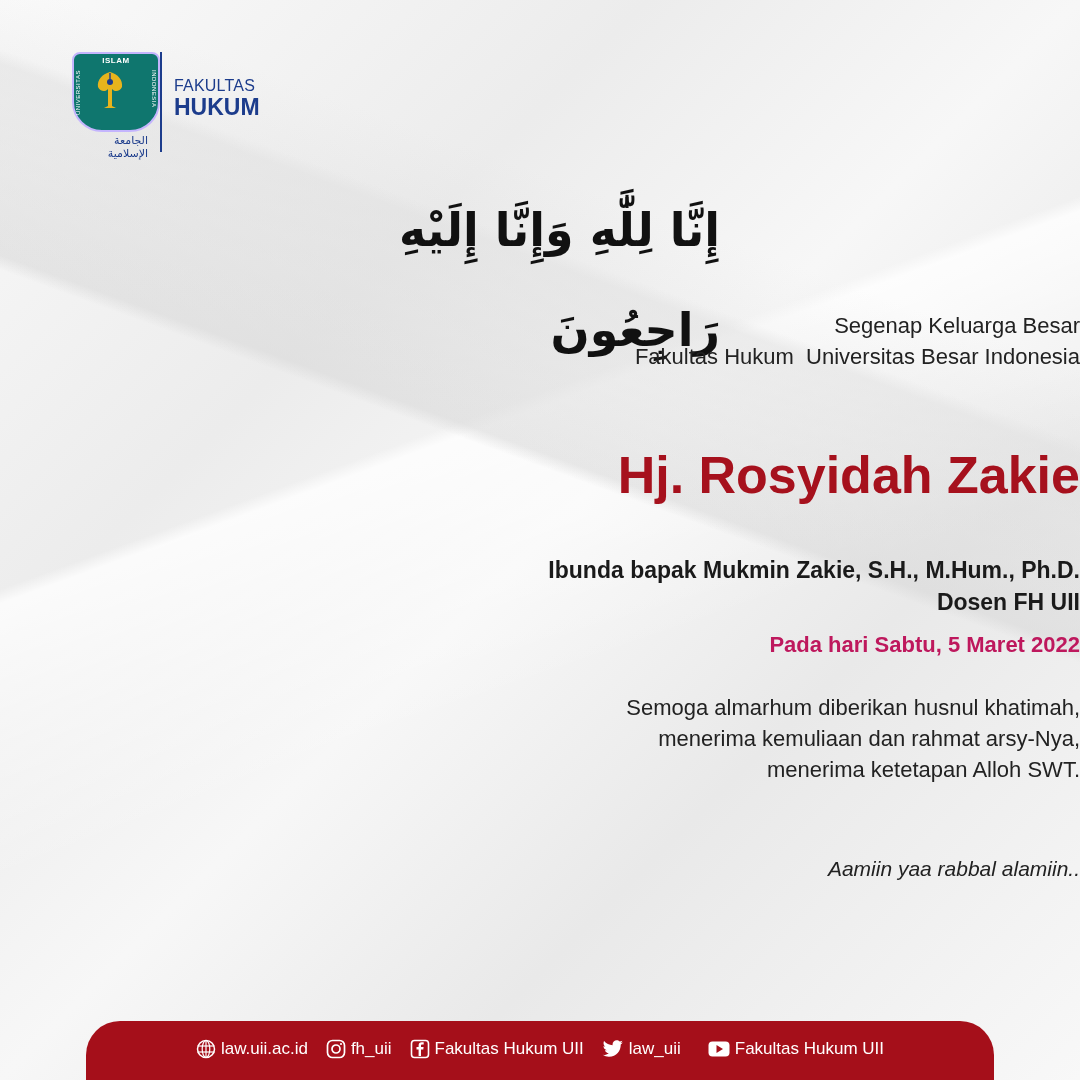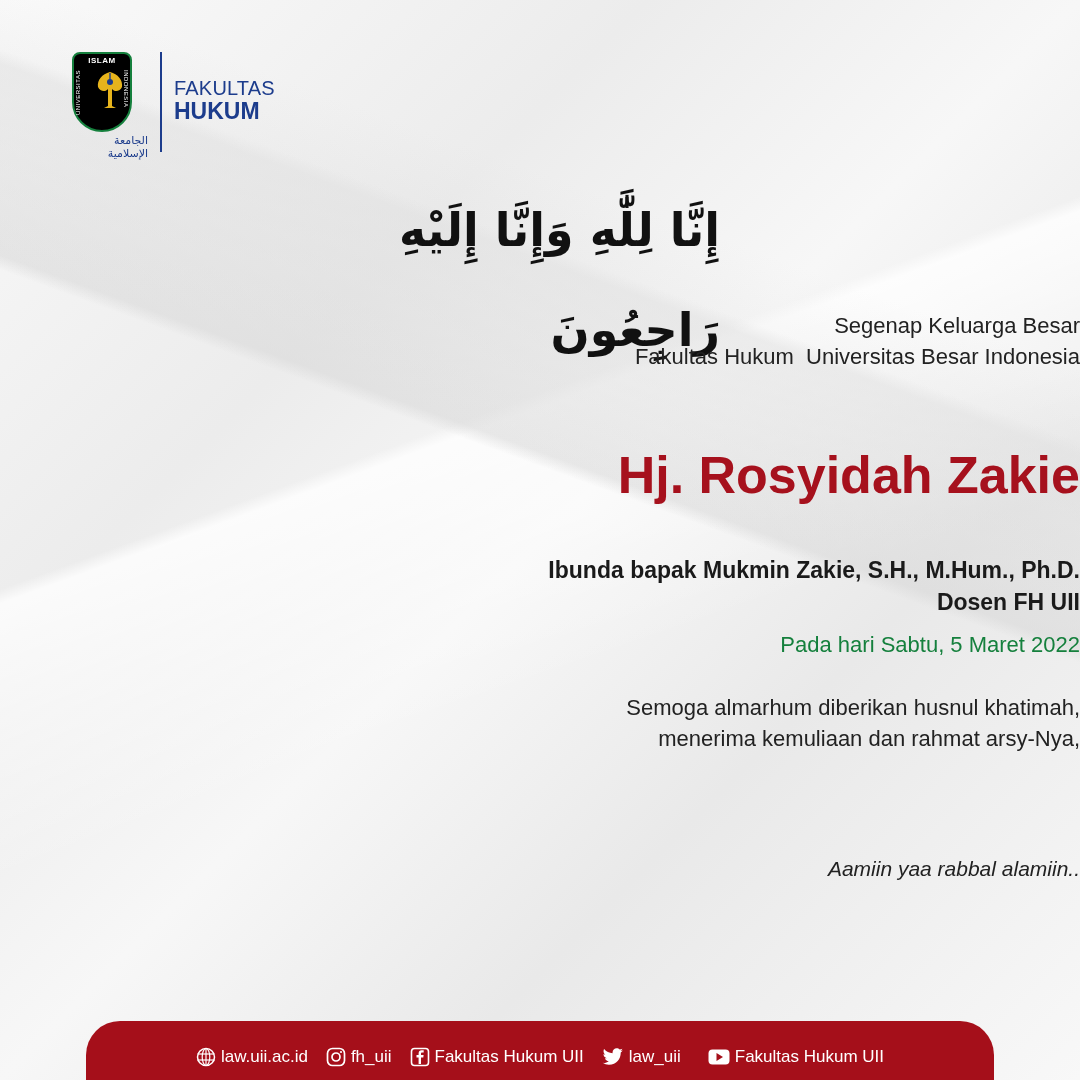"ISLAM" .shield { background: #000000 -> #0f766e; border: 2px solid #15803d -> 2px solid #c4b5fd; width: 60px -> 88px }
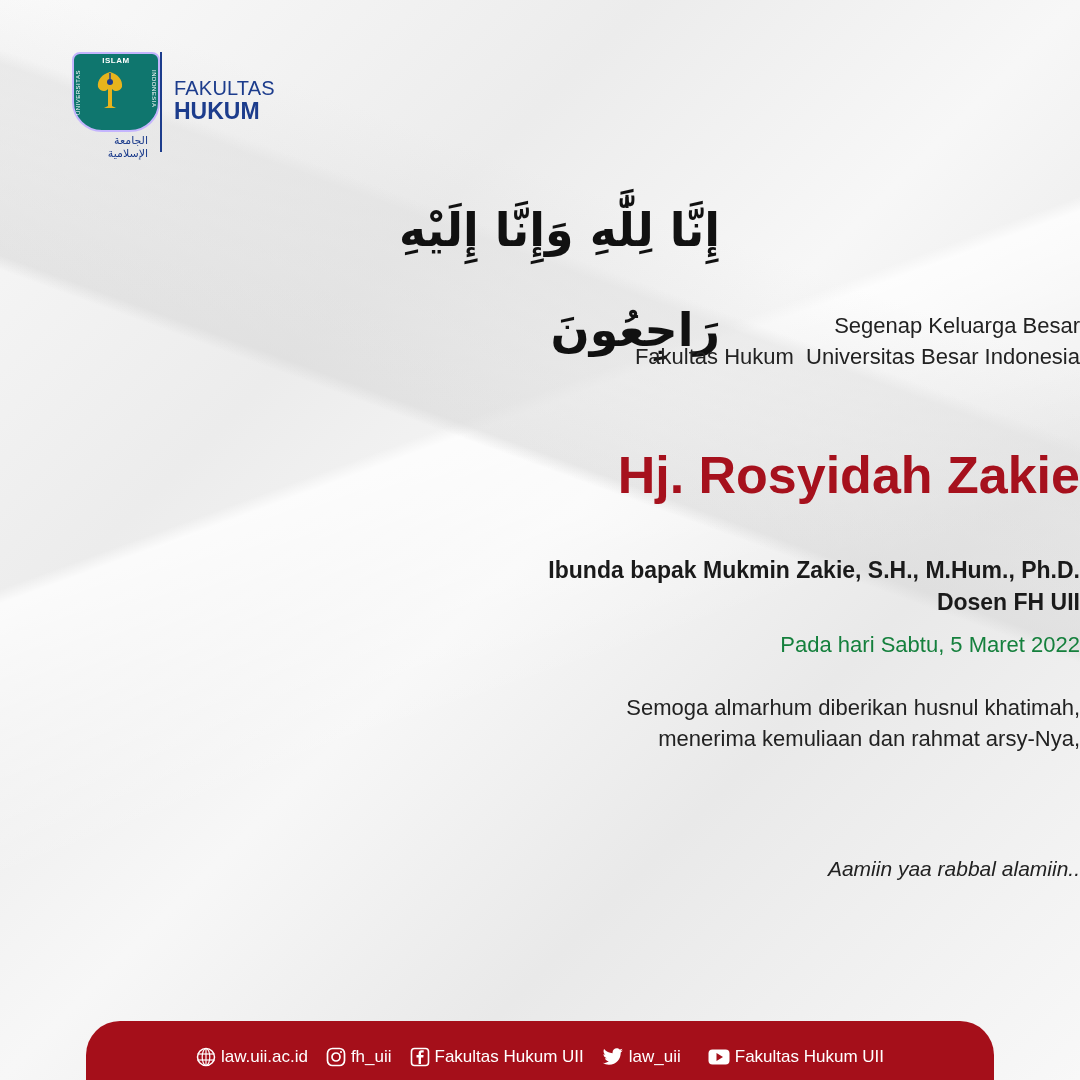"FAKULTAS" .fak .l1 { font-size: 20px -> 16px }
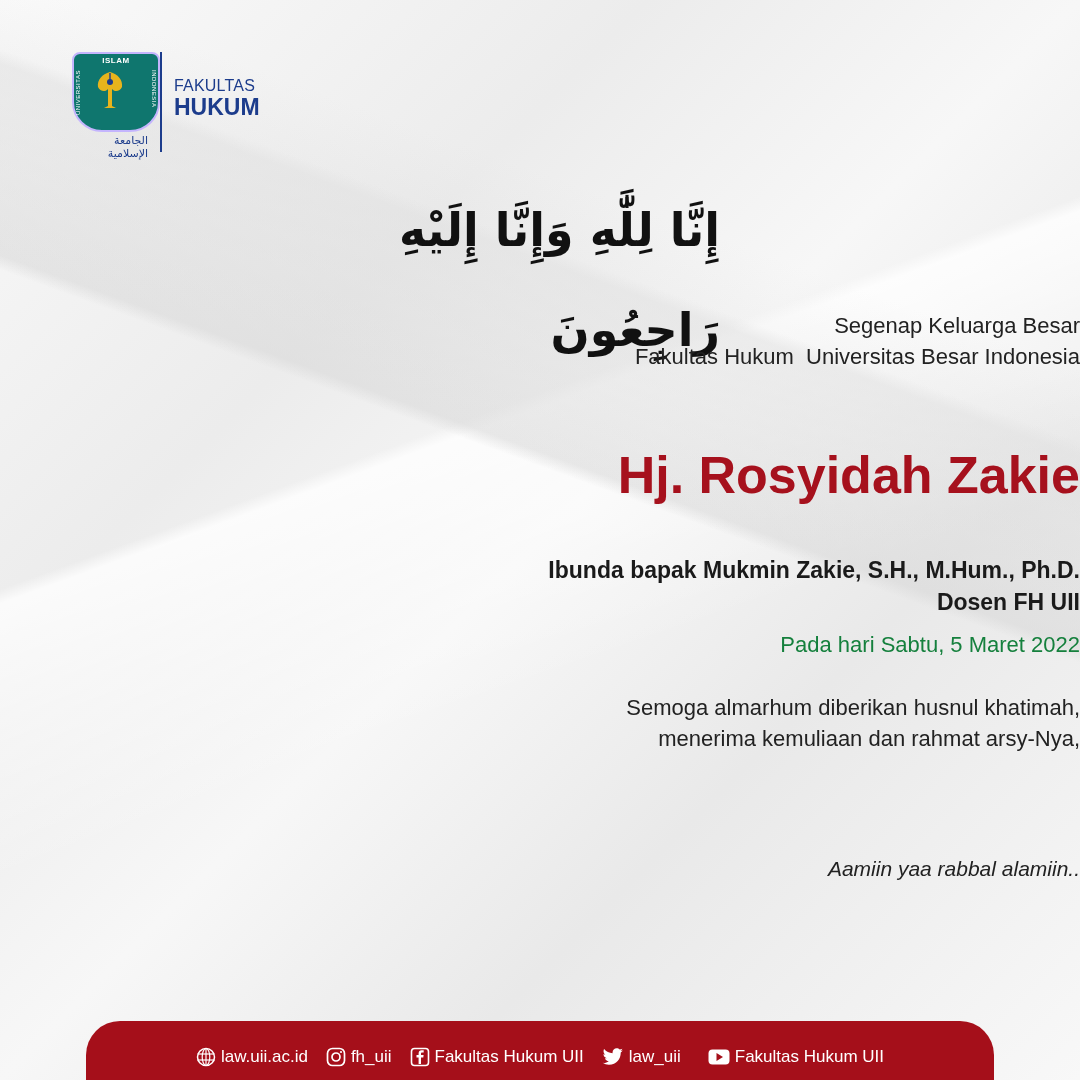"Pada hari Sabtu, 5 Maret" .date { color: #15803d -> #be185d; font-weight: none -> bold }
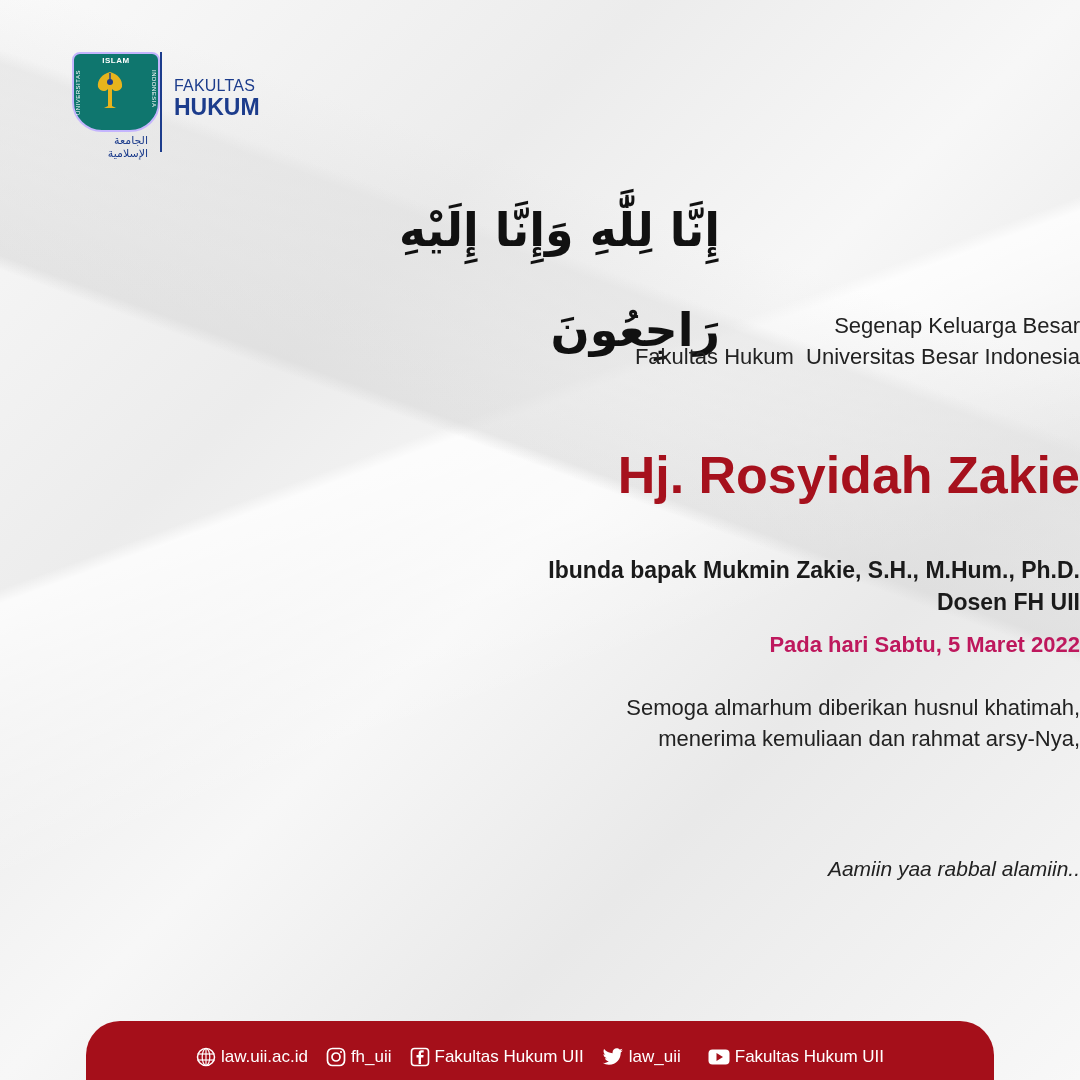"menerima ketetapan Alloh SWT." div { html: none -> <div>menerima ketetapan Alloh SWT.</div> }
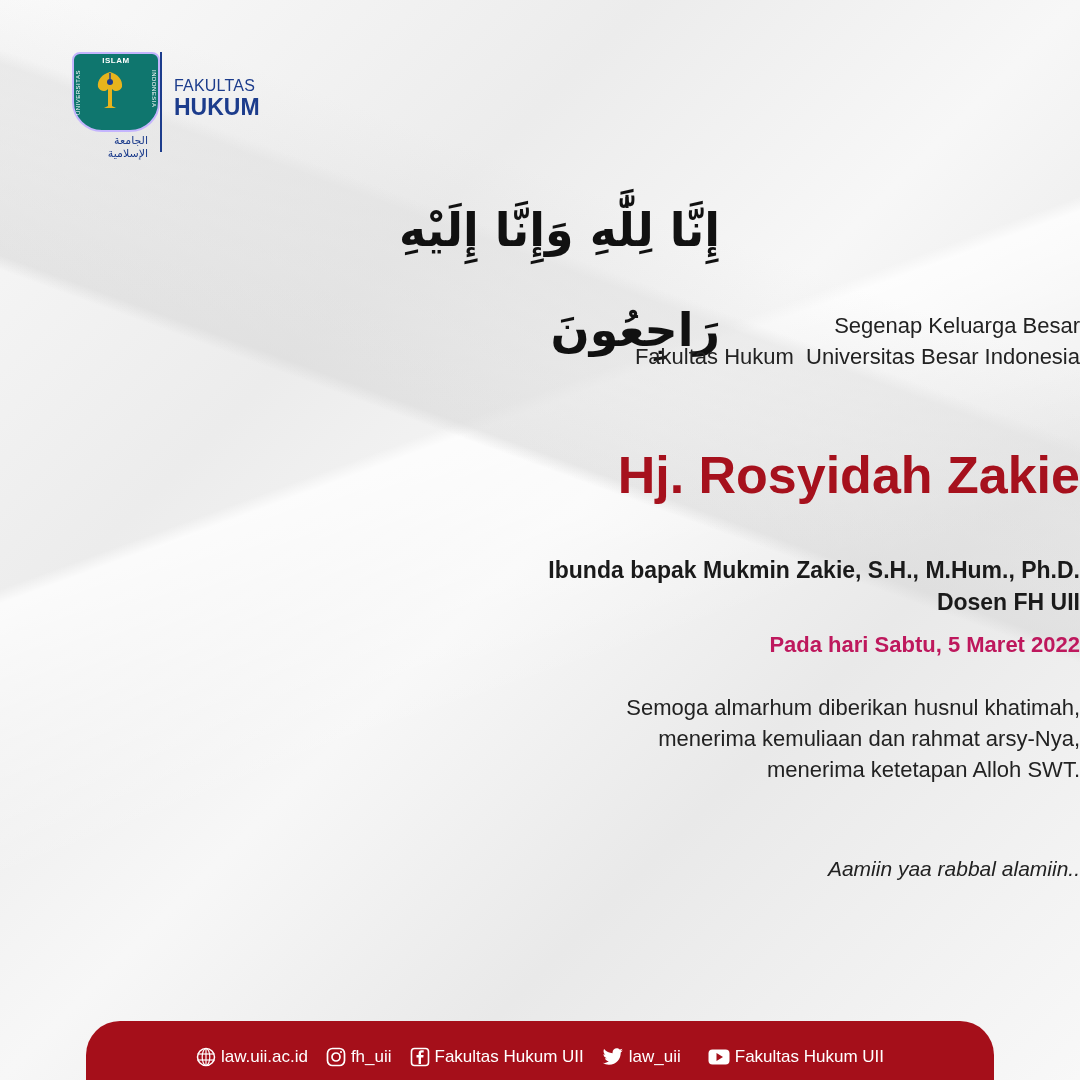"law.uii.ac.id" .fitem { margin: 8px 9px -> 0 9px }
